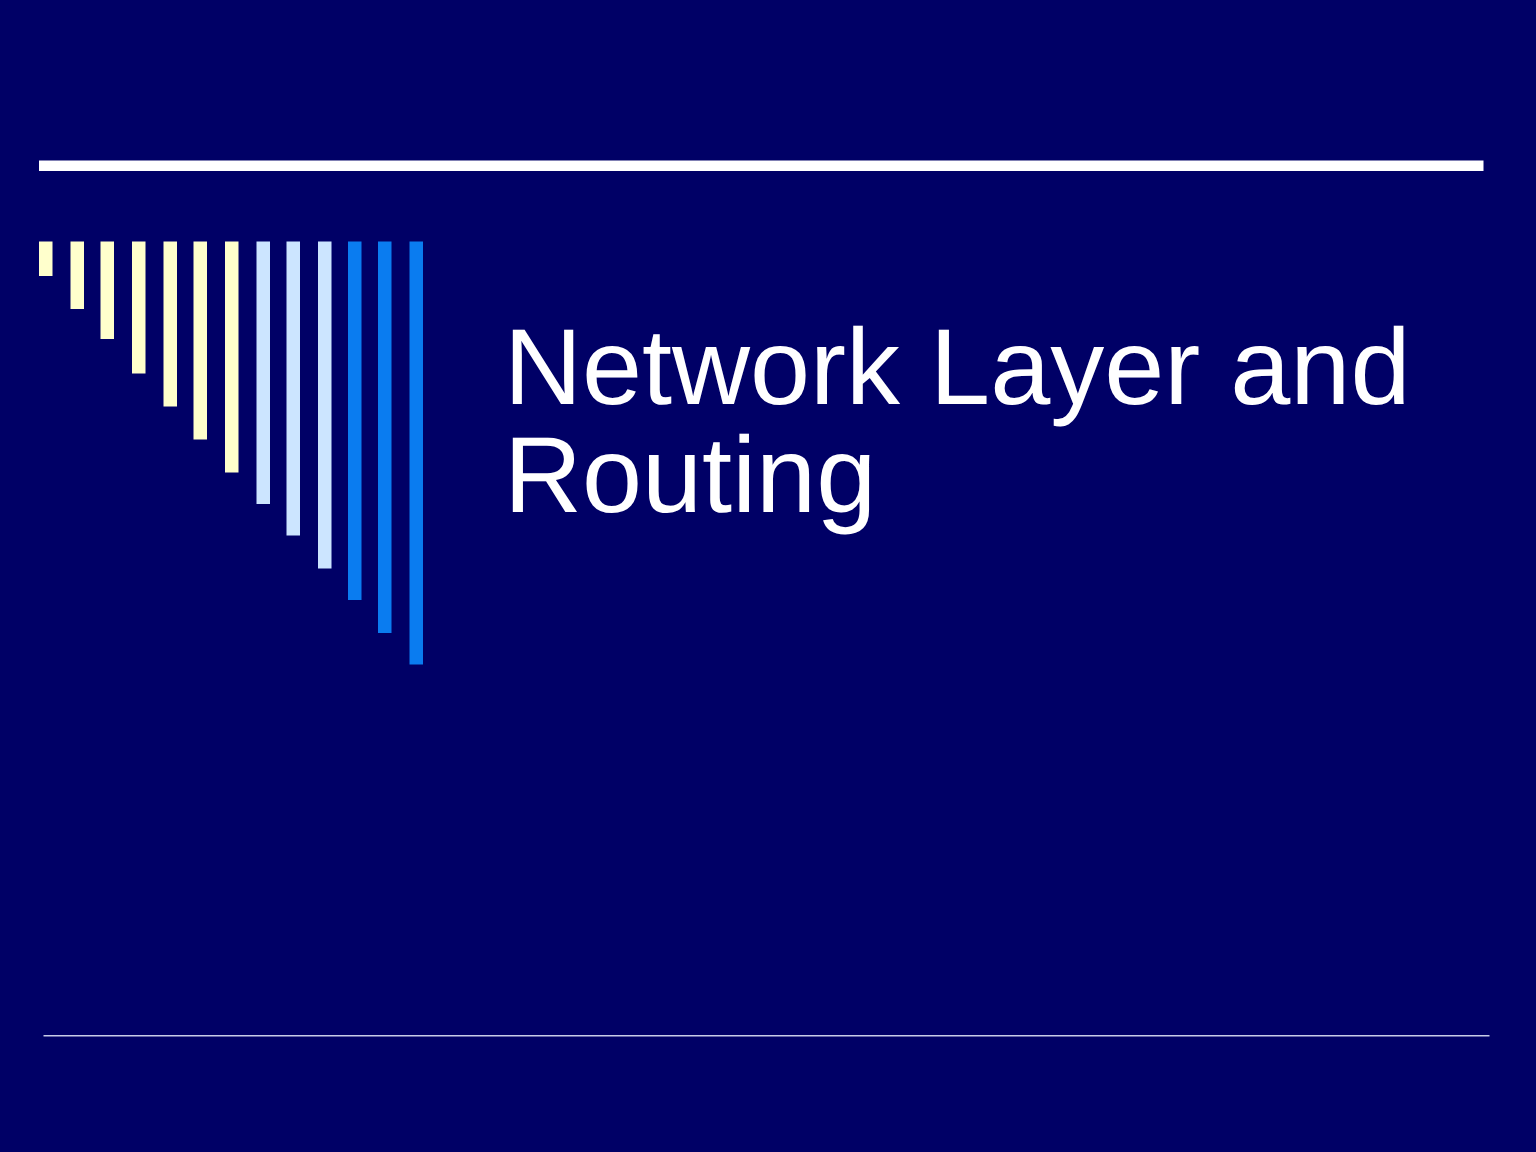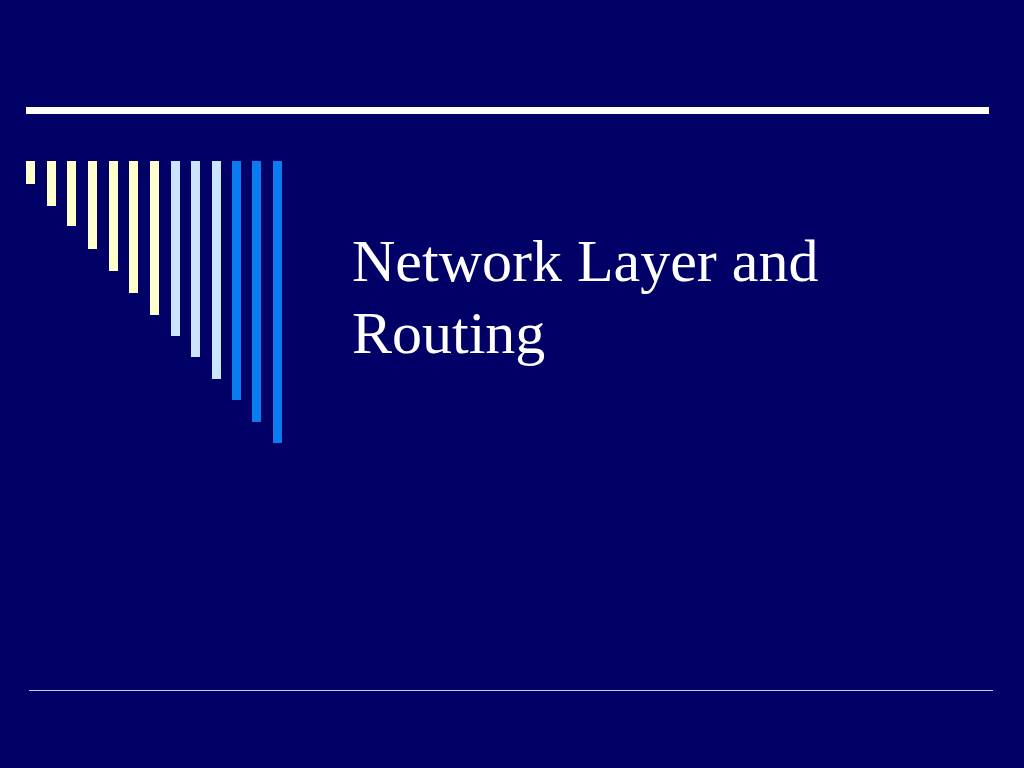"Network Layer and" .title { font-family: Liberation Serif, serif -> Liberation Sans, sans-serif; font-size: 60px -> 72px; margin: 16px -> 0 }
